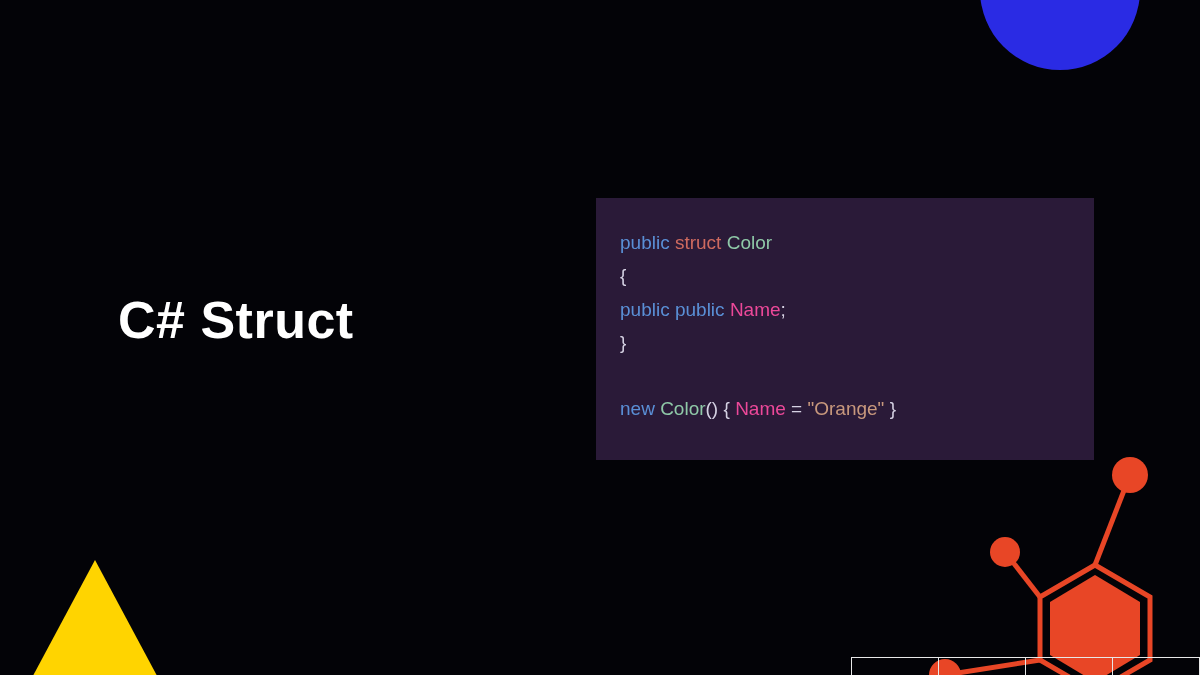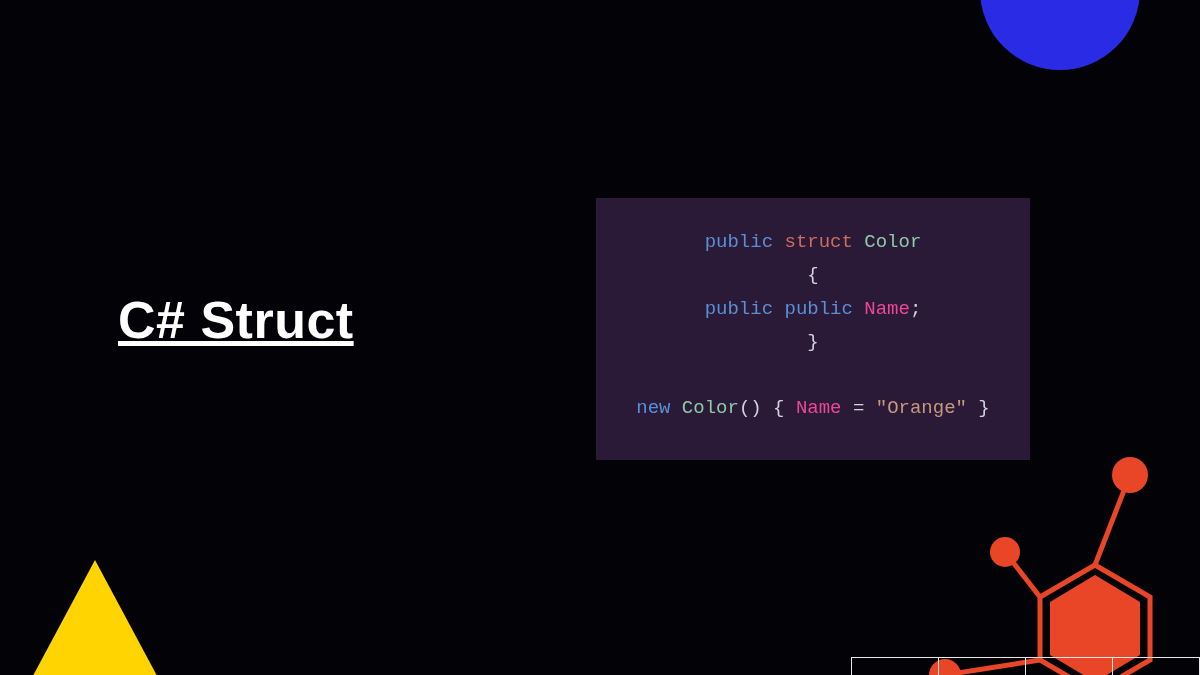"public struct Color" .code-block { font-family: Liberation Mono, monospace -> Liberation Sans, sans-serif; text-align: center -> none; width: 434px -> 498px }
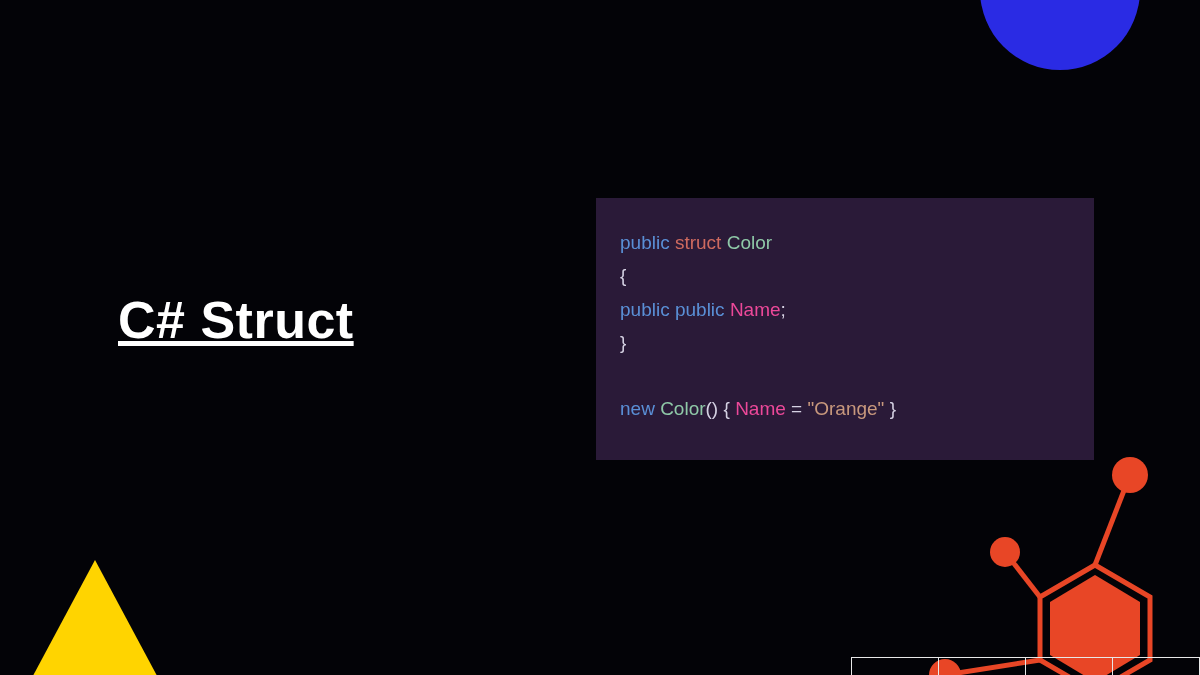"C# Struct" .title { text-decoration: underline -> none }
